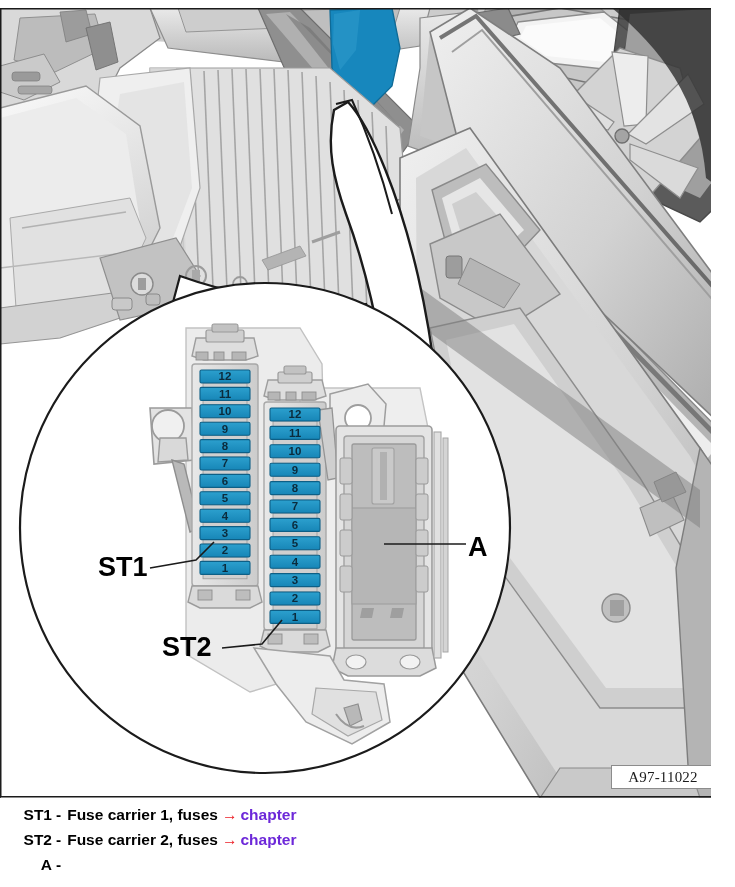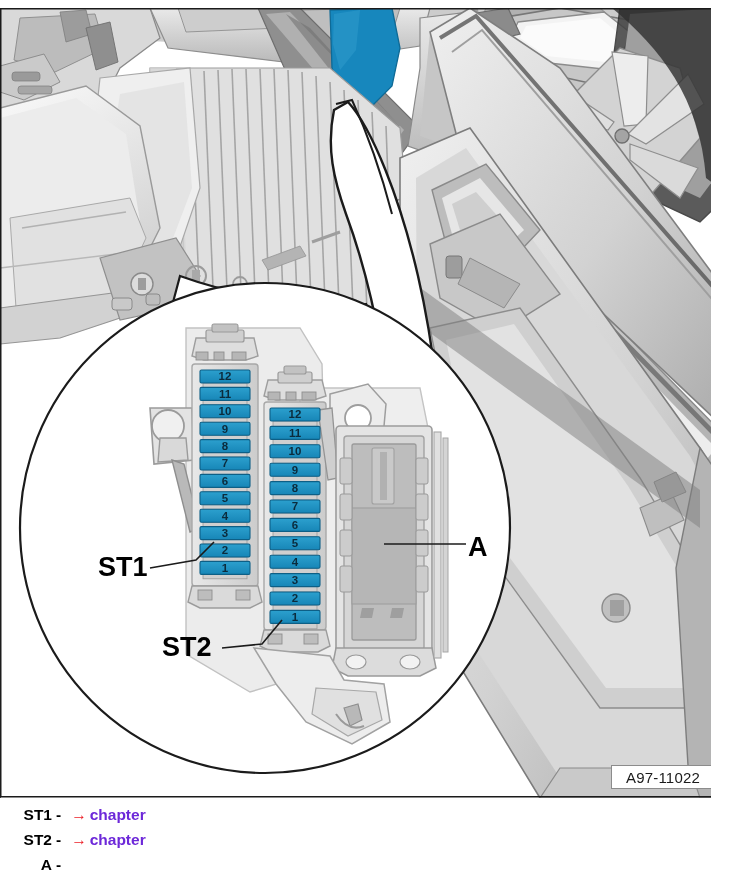"A97-11022" #image-id-plate { font-family: none -> Liberation Serif, serif }
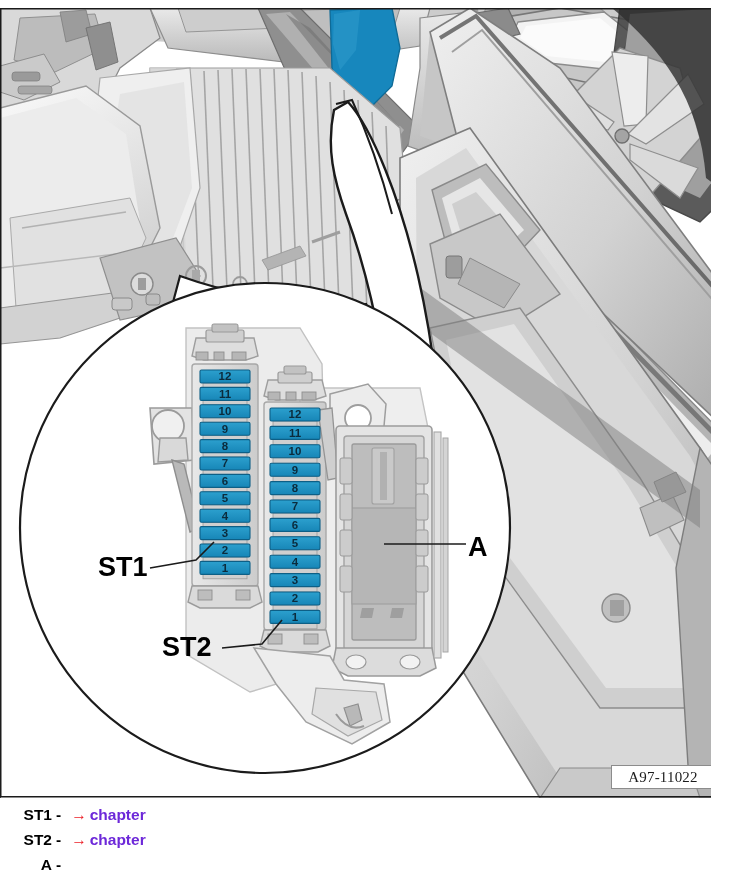"Fuse carrier 1, fuses" span.legend-text { html: none -> <span>Fuse carrier 1, fuses</span> }
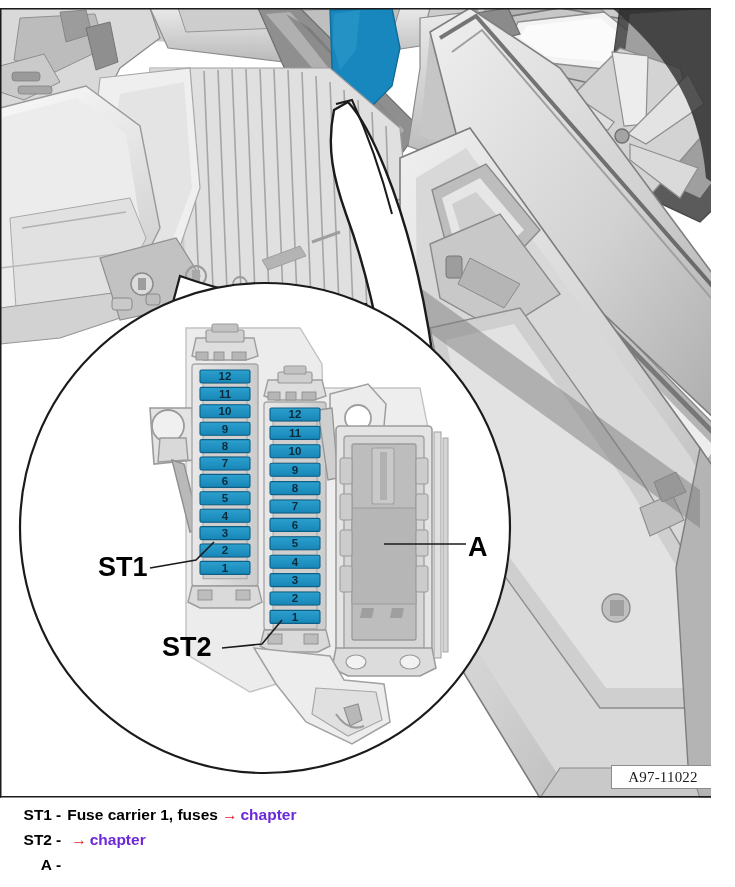"Fuse carrier 2, fuses" span.legend-text { html: none -> <span>Fuse carrier 2, fuses</span> }
